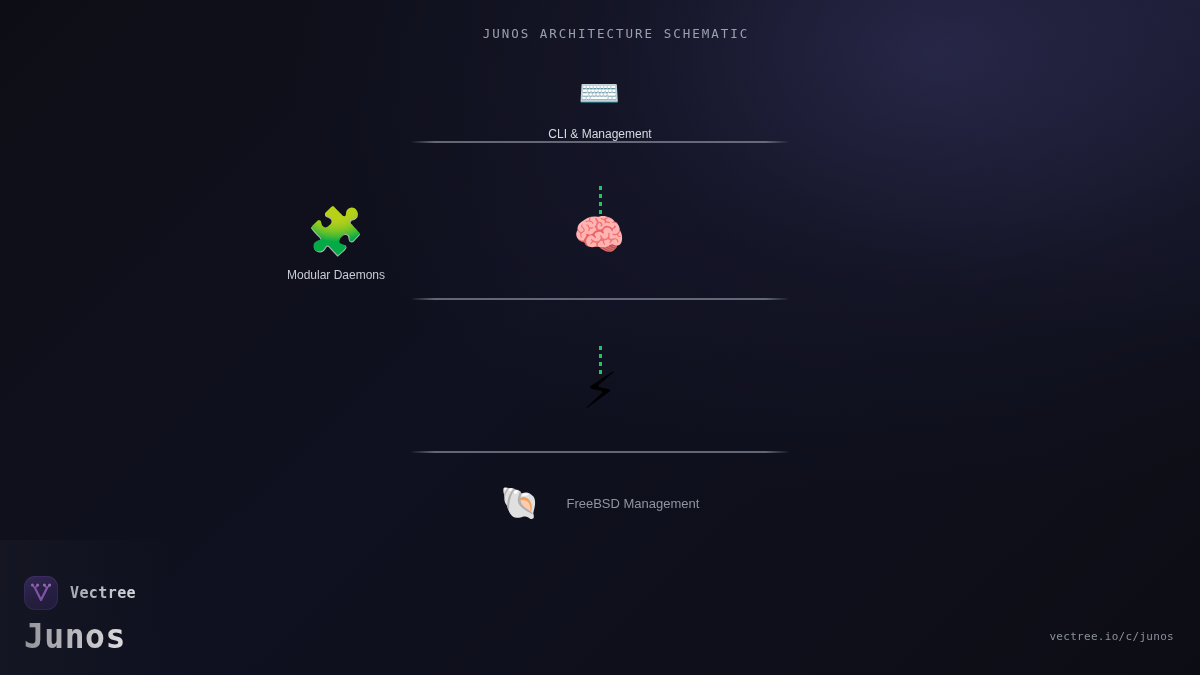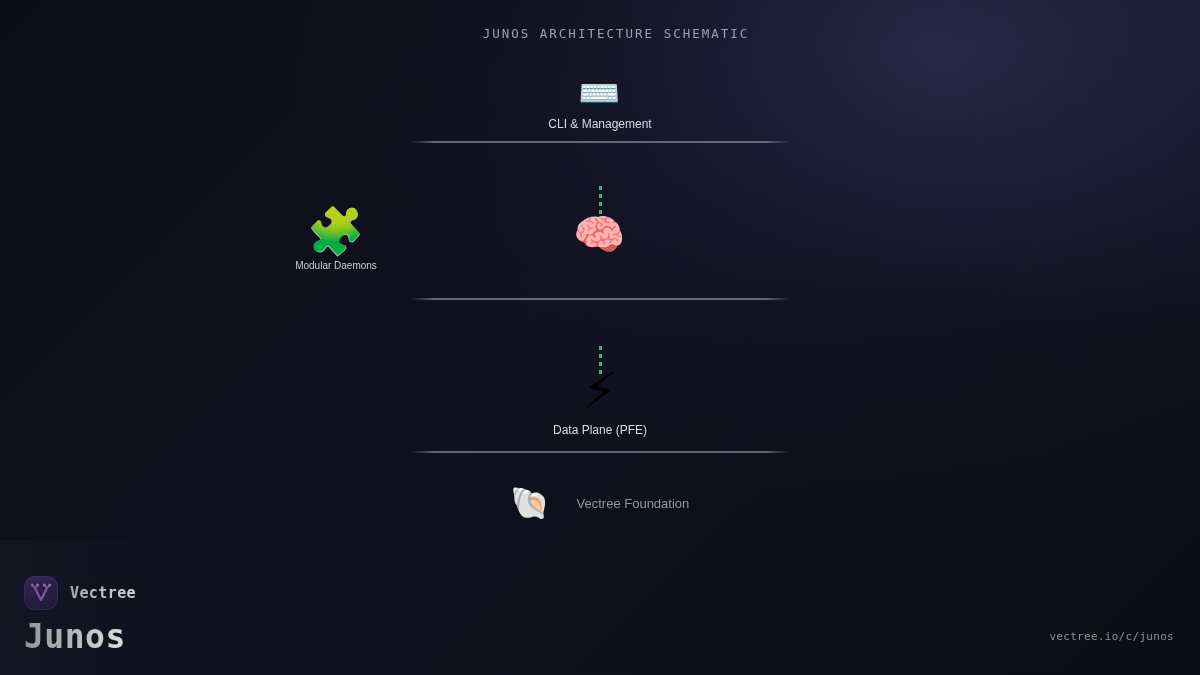"CLI & Management" .node-label { margin-top: 7px -> 17px }
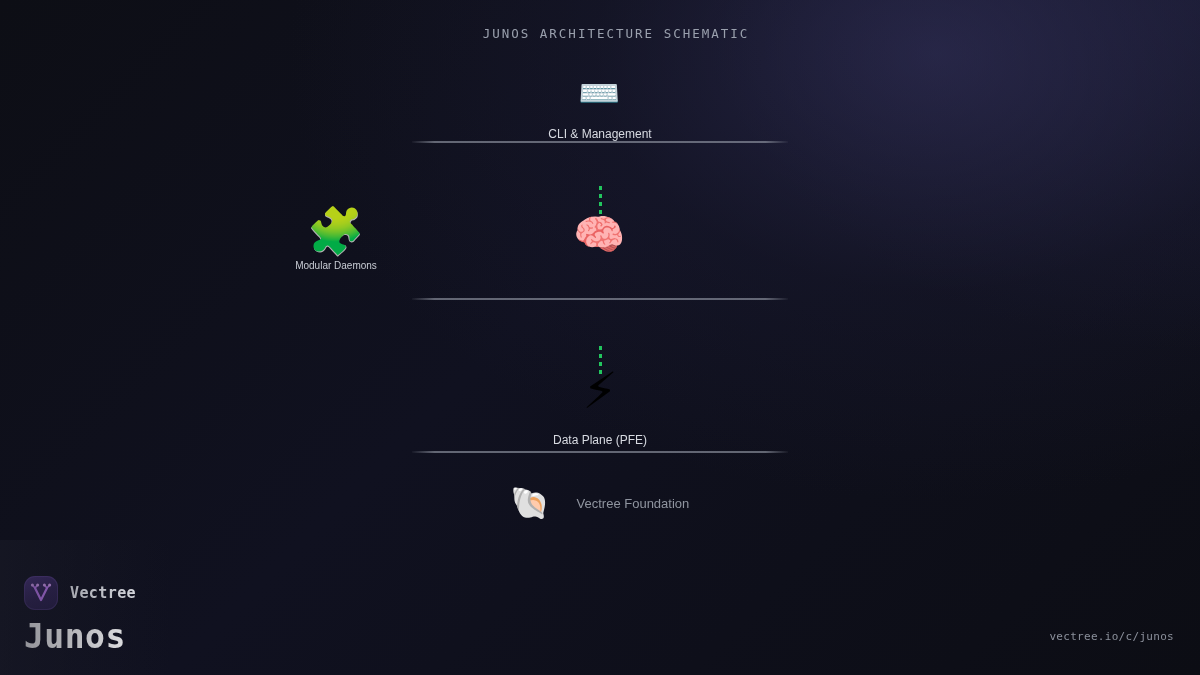"Modular Daemons" .side-label { font-size: 10px -> 12px; margin-top: 6px -> 14px }
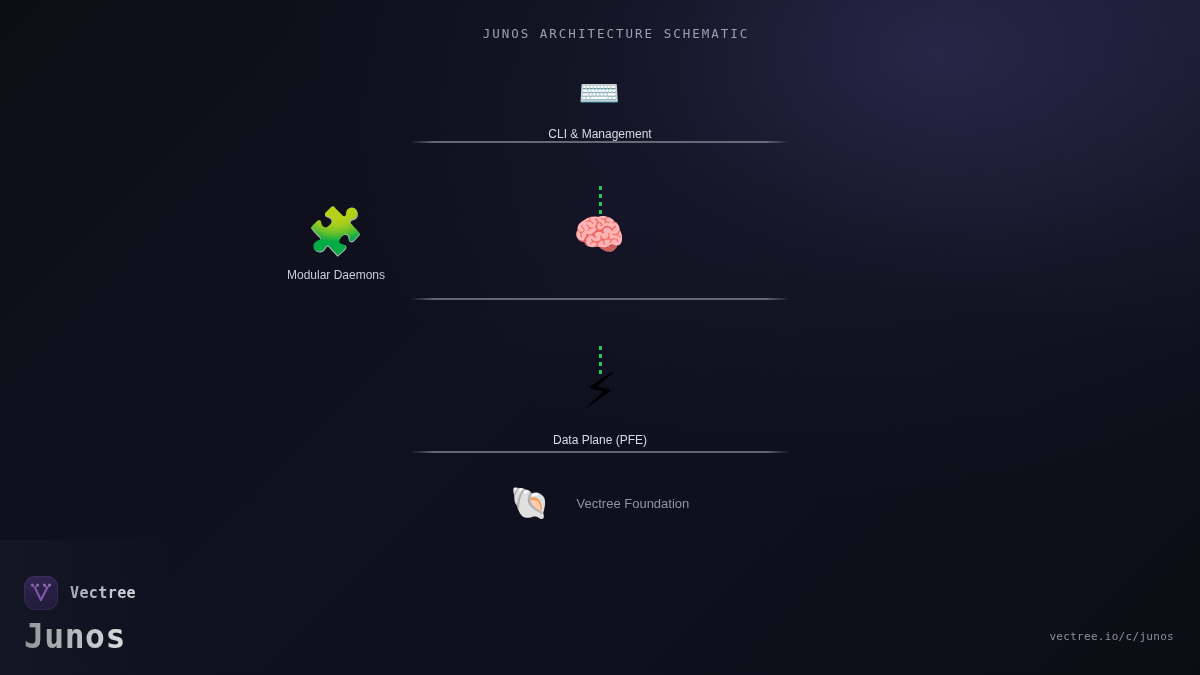"Data Plane (PFE)" span.node-label { html: <span>Data Plane (PFE)</span> -> none }
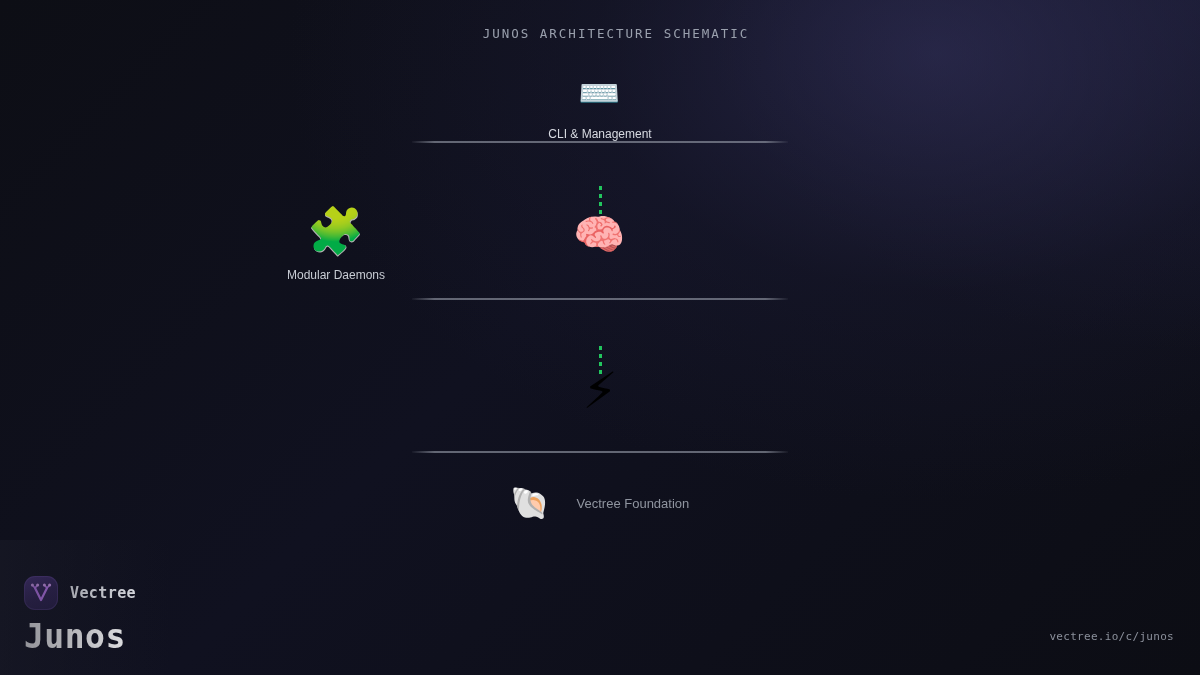"Vectree Foundation" span.foundation-label { text: Vectree Foundation -> FreeBSD Management }
